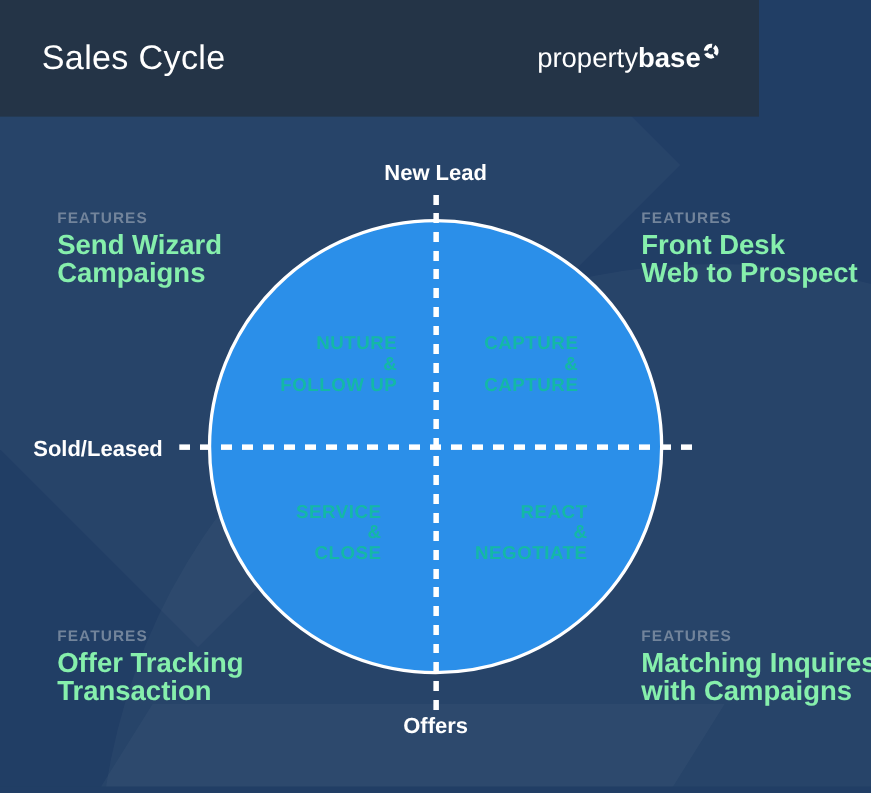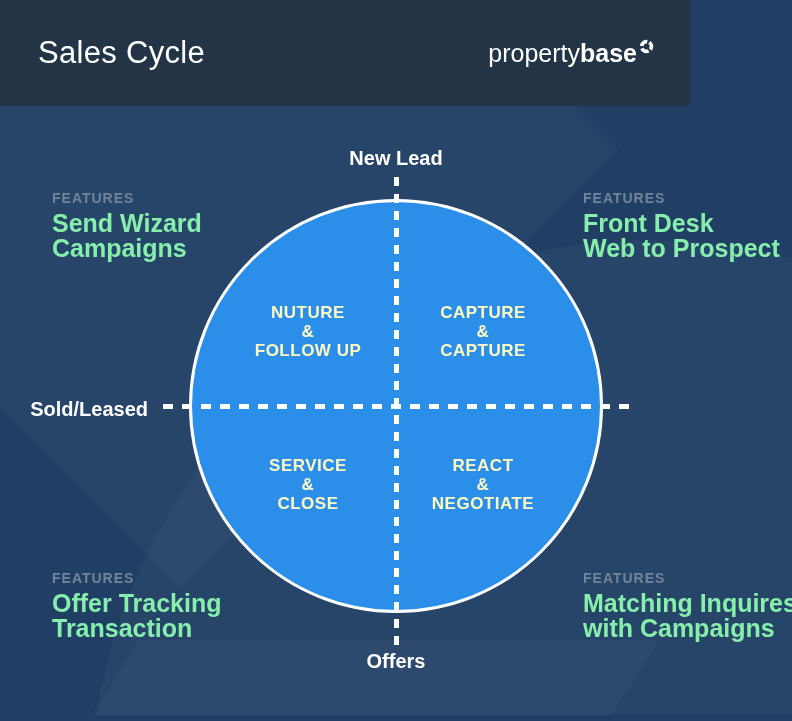"NUTURE" .quad { color: #fef9c3 -> #14b8a6; text-align: center -> right }
